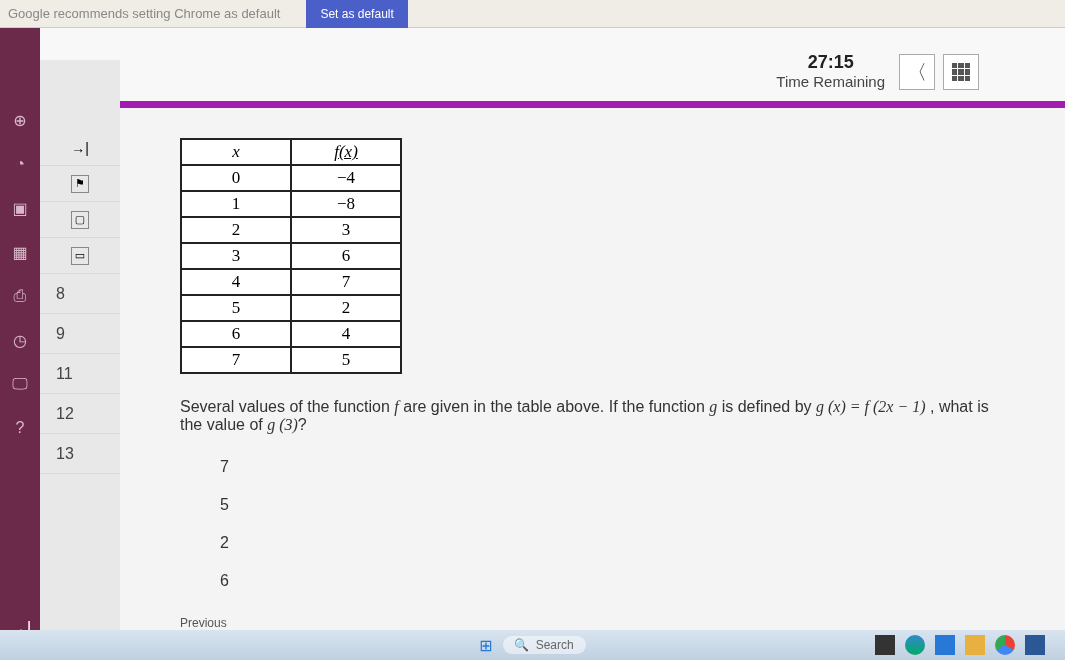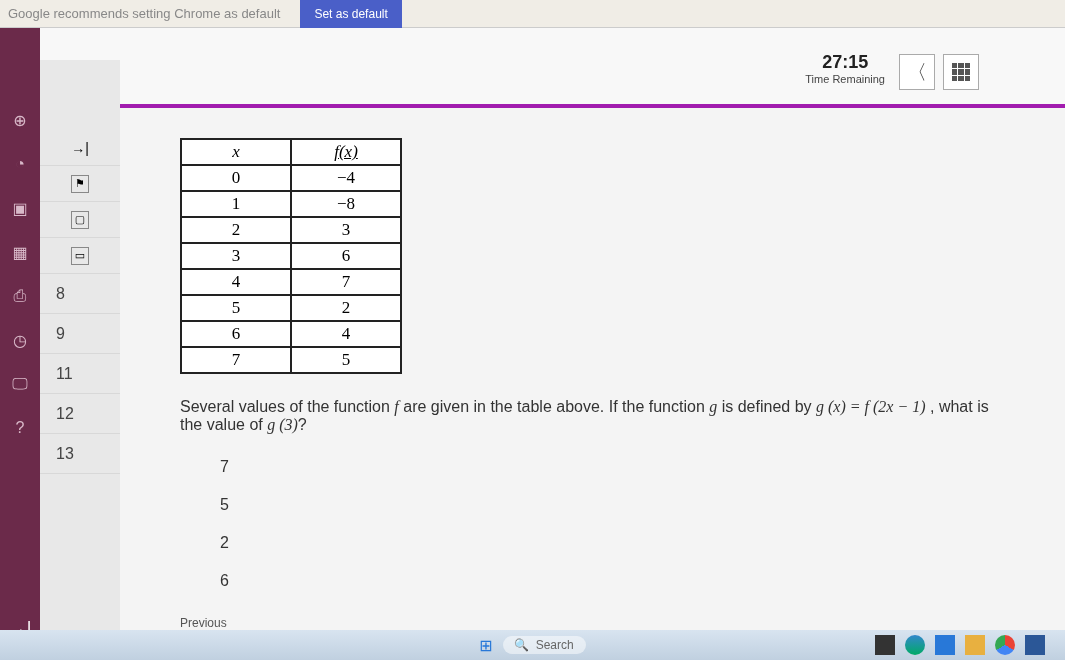"Google recommends setting Chrome as" .browser-bar { gap: 20px -> 26px }
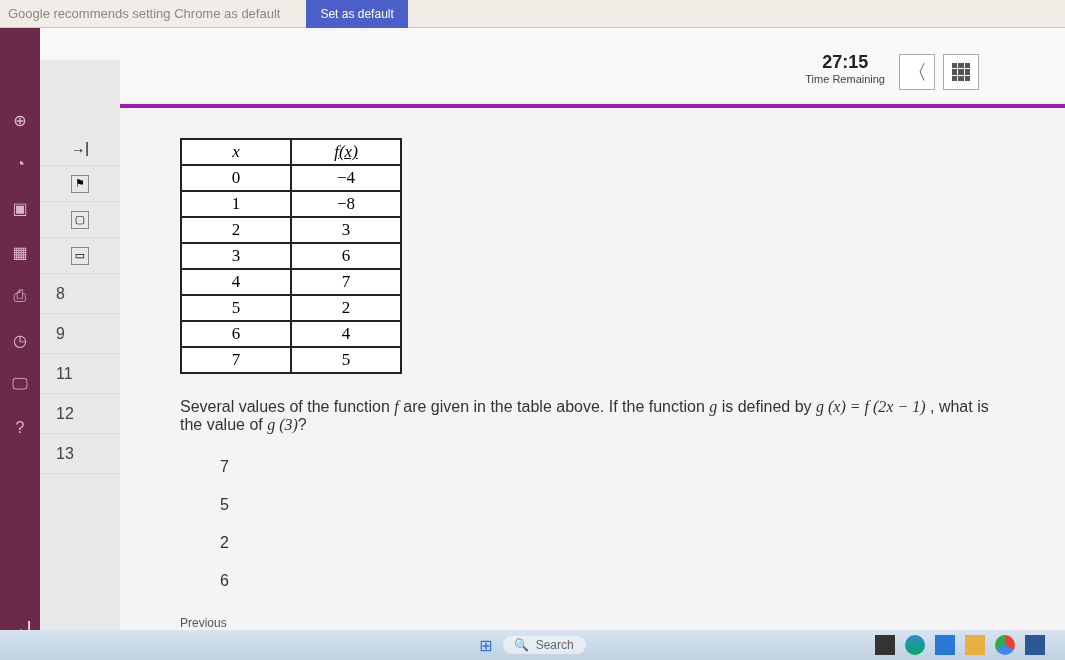"27:15" .top-area { border-bottom: 4px solid #a21caf -> 7px solid #a21caf }
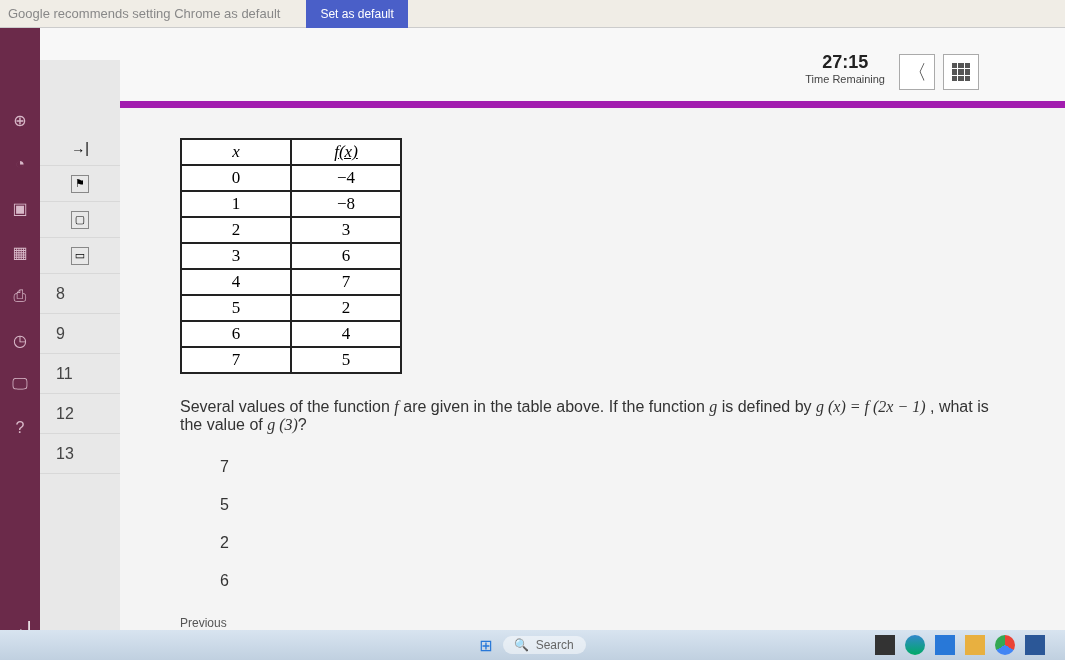"Time Remaining" .timer-label { font-size: 11px -> 15px }
